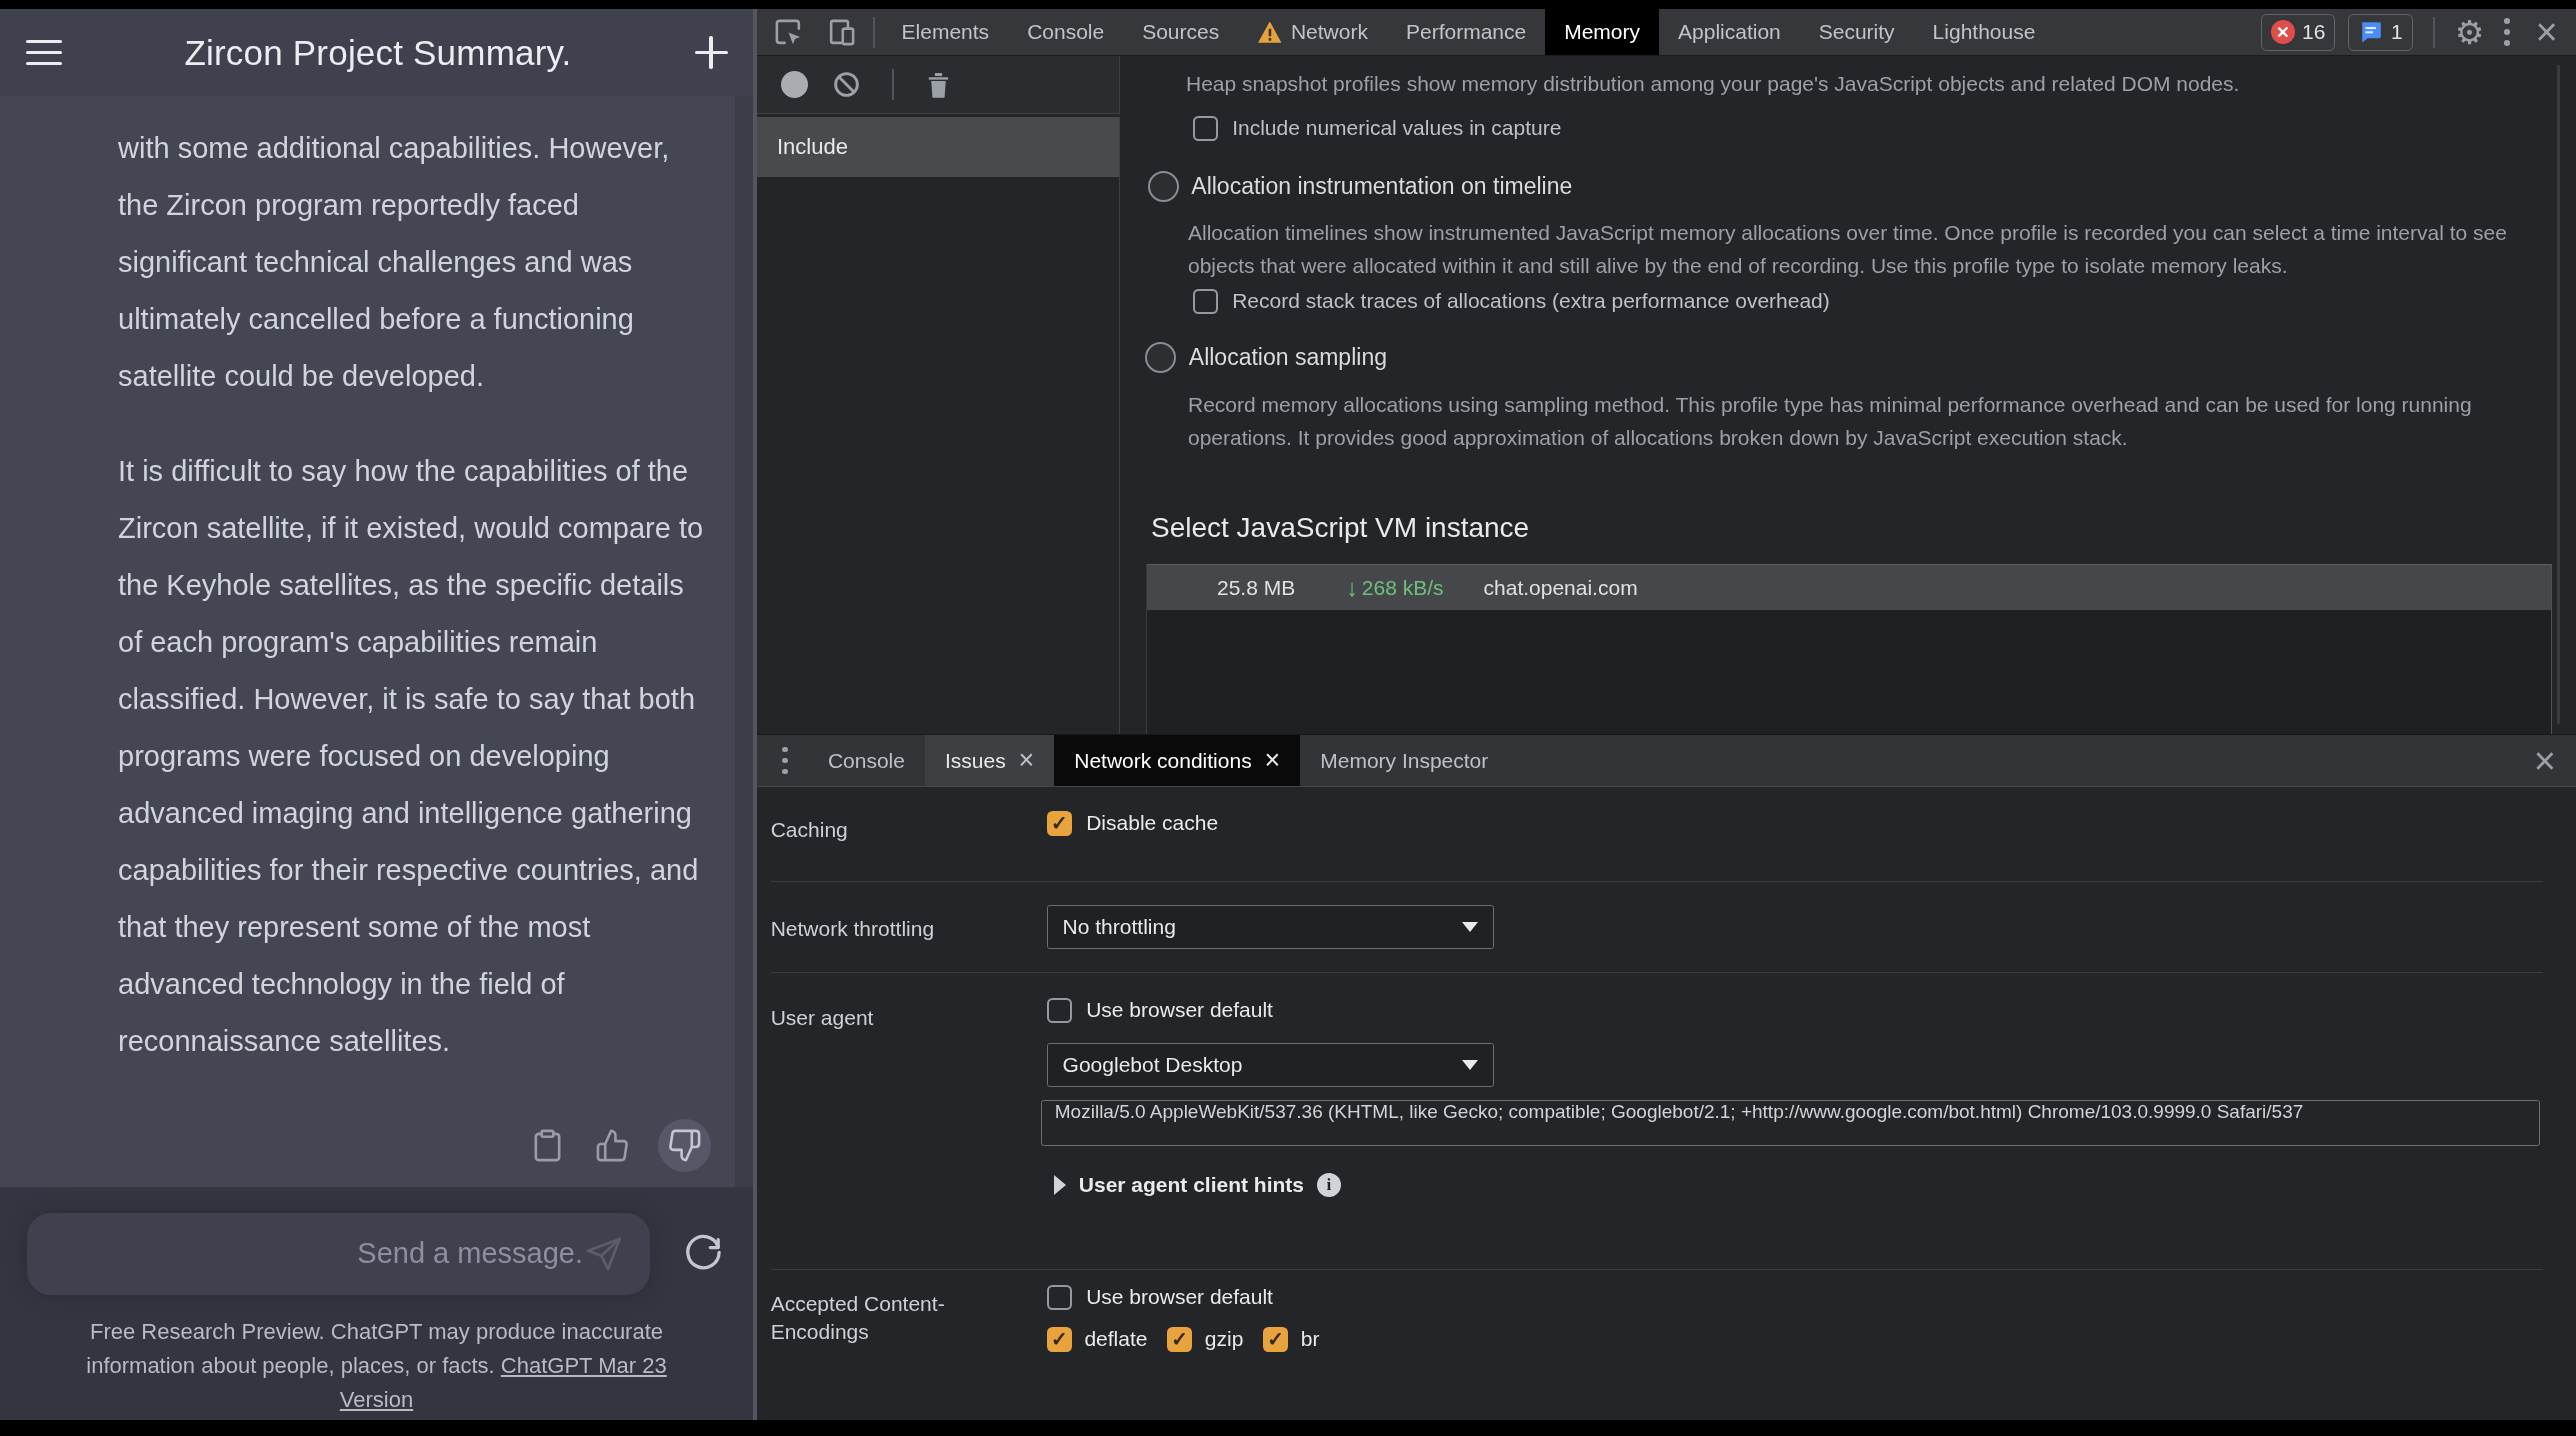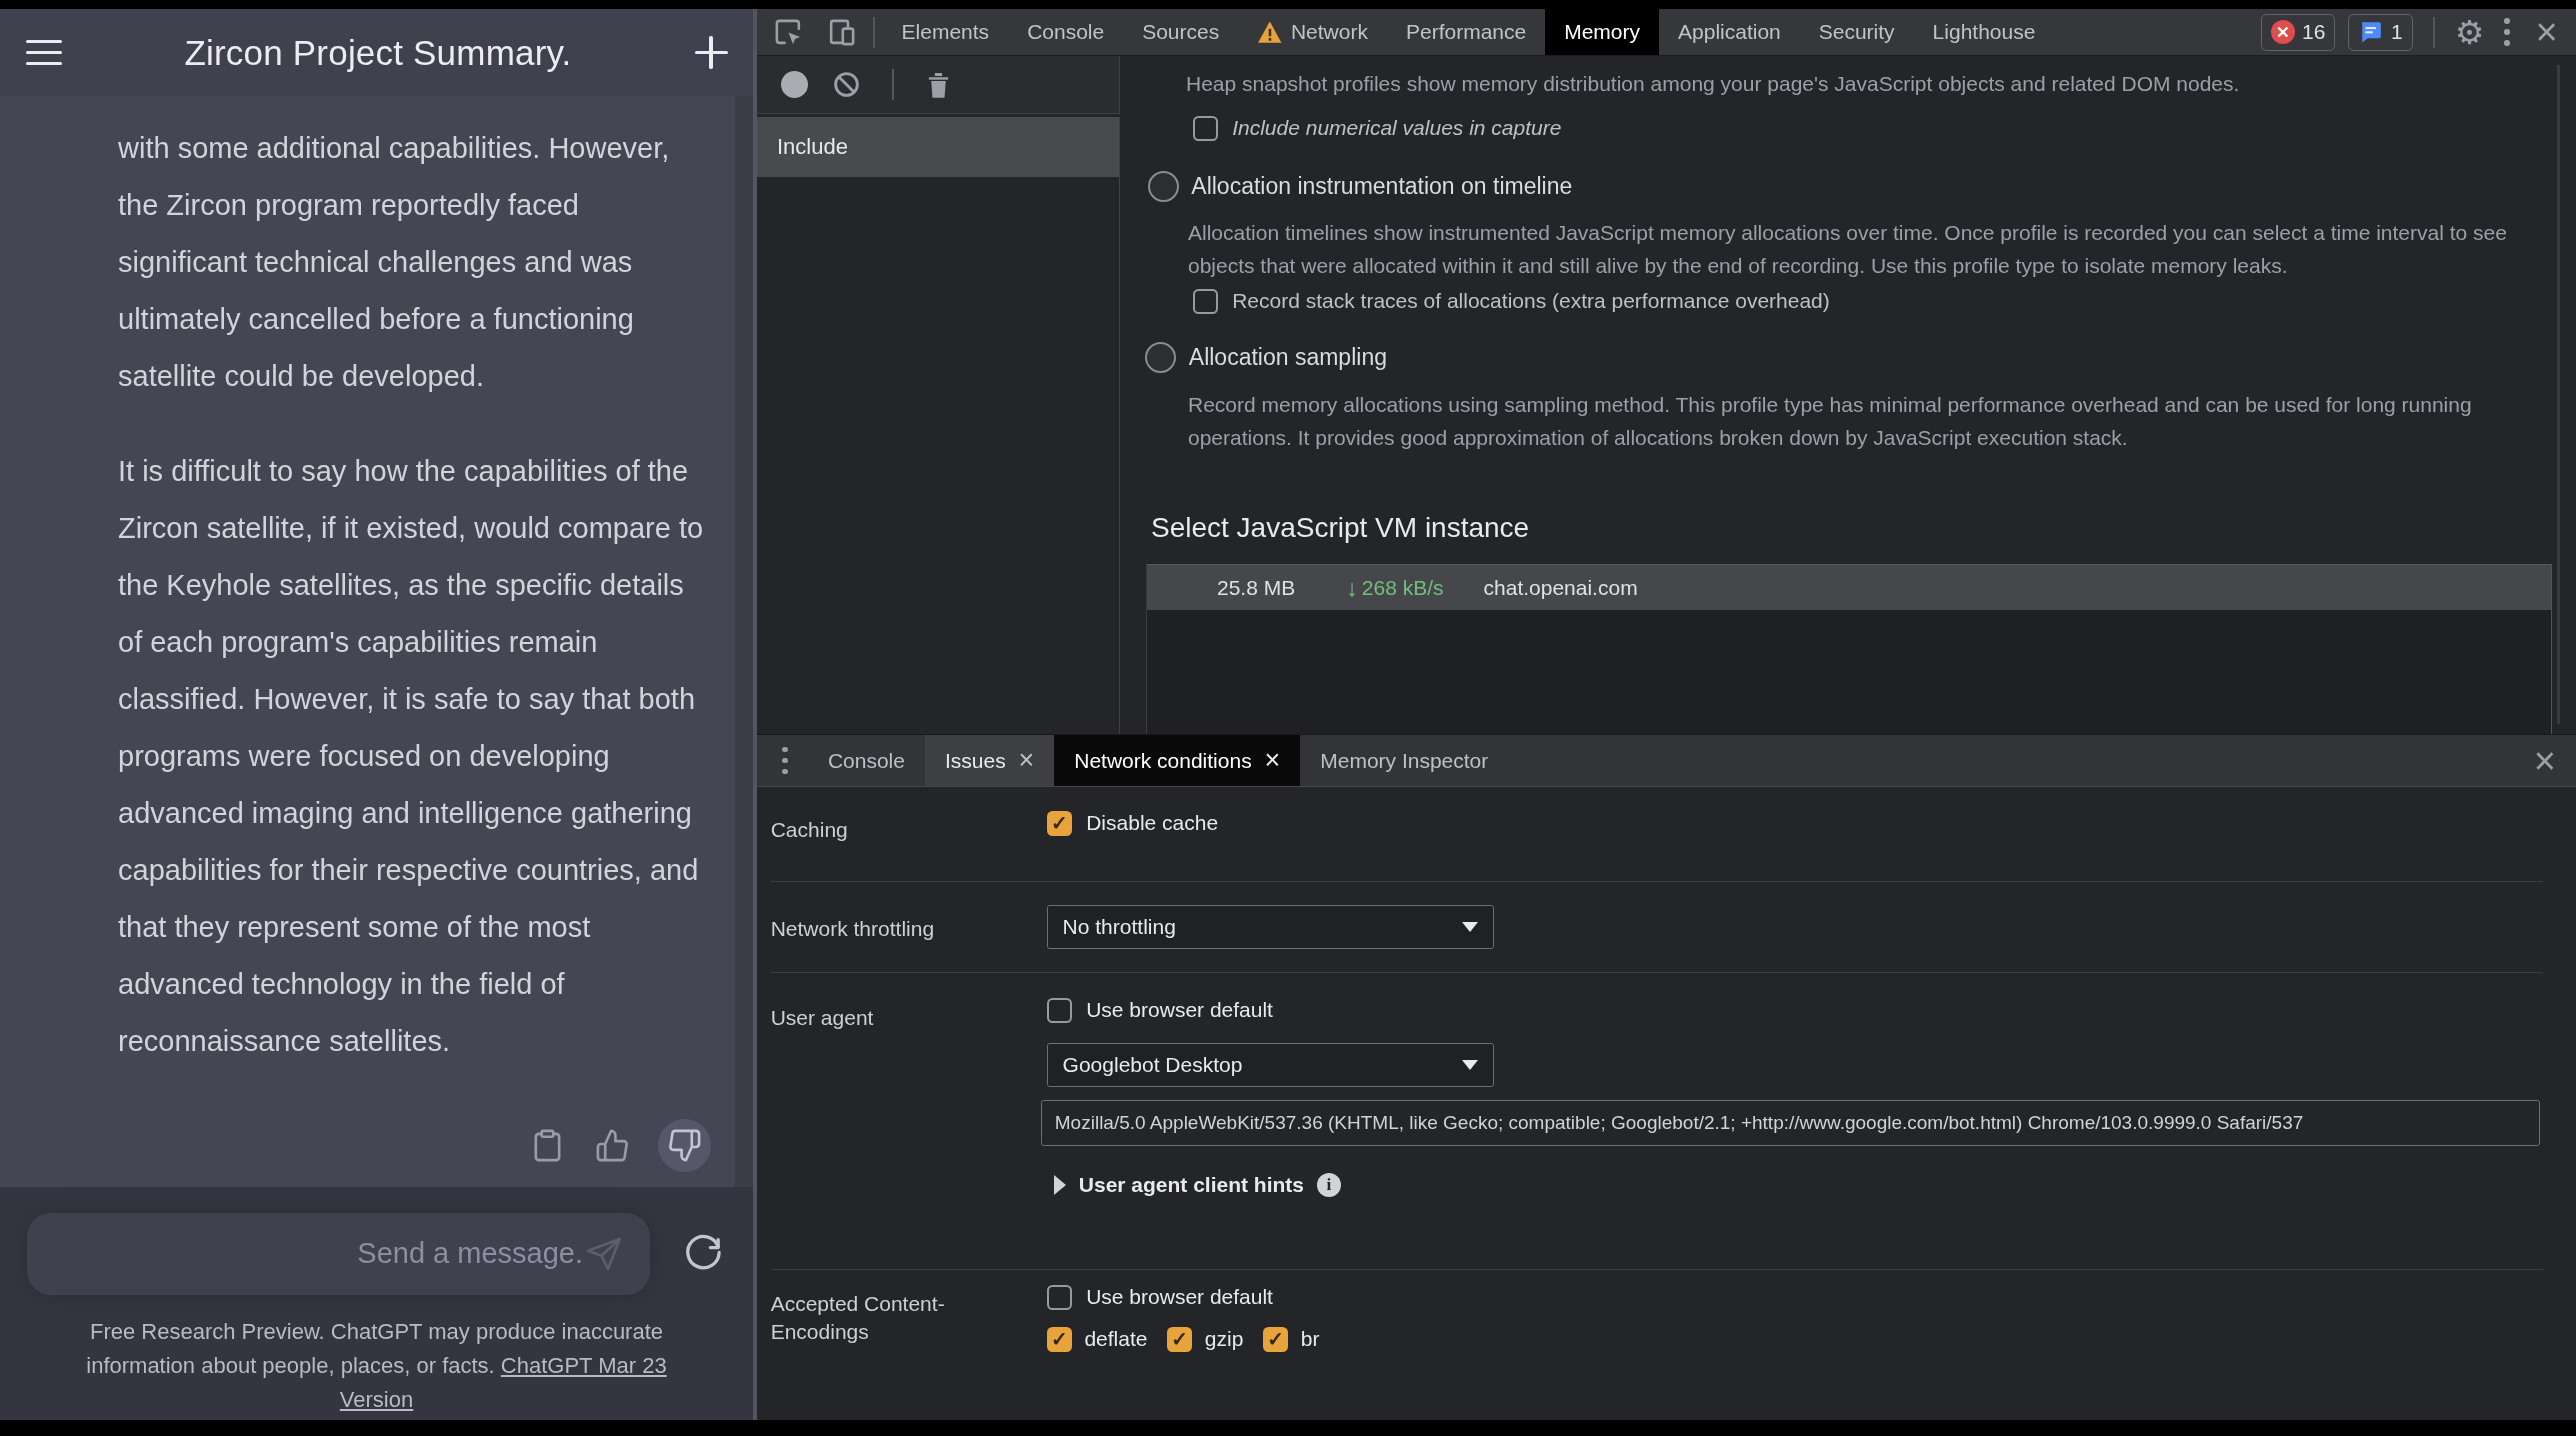"Include numerical values in capture" span { font-style: italic -> none }
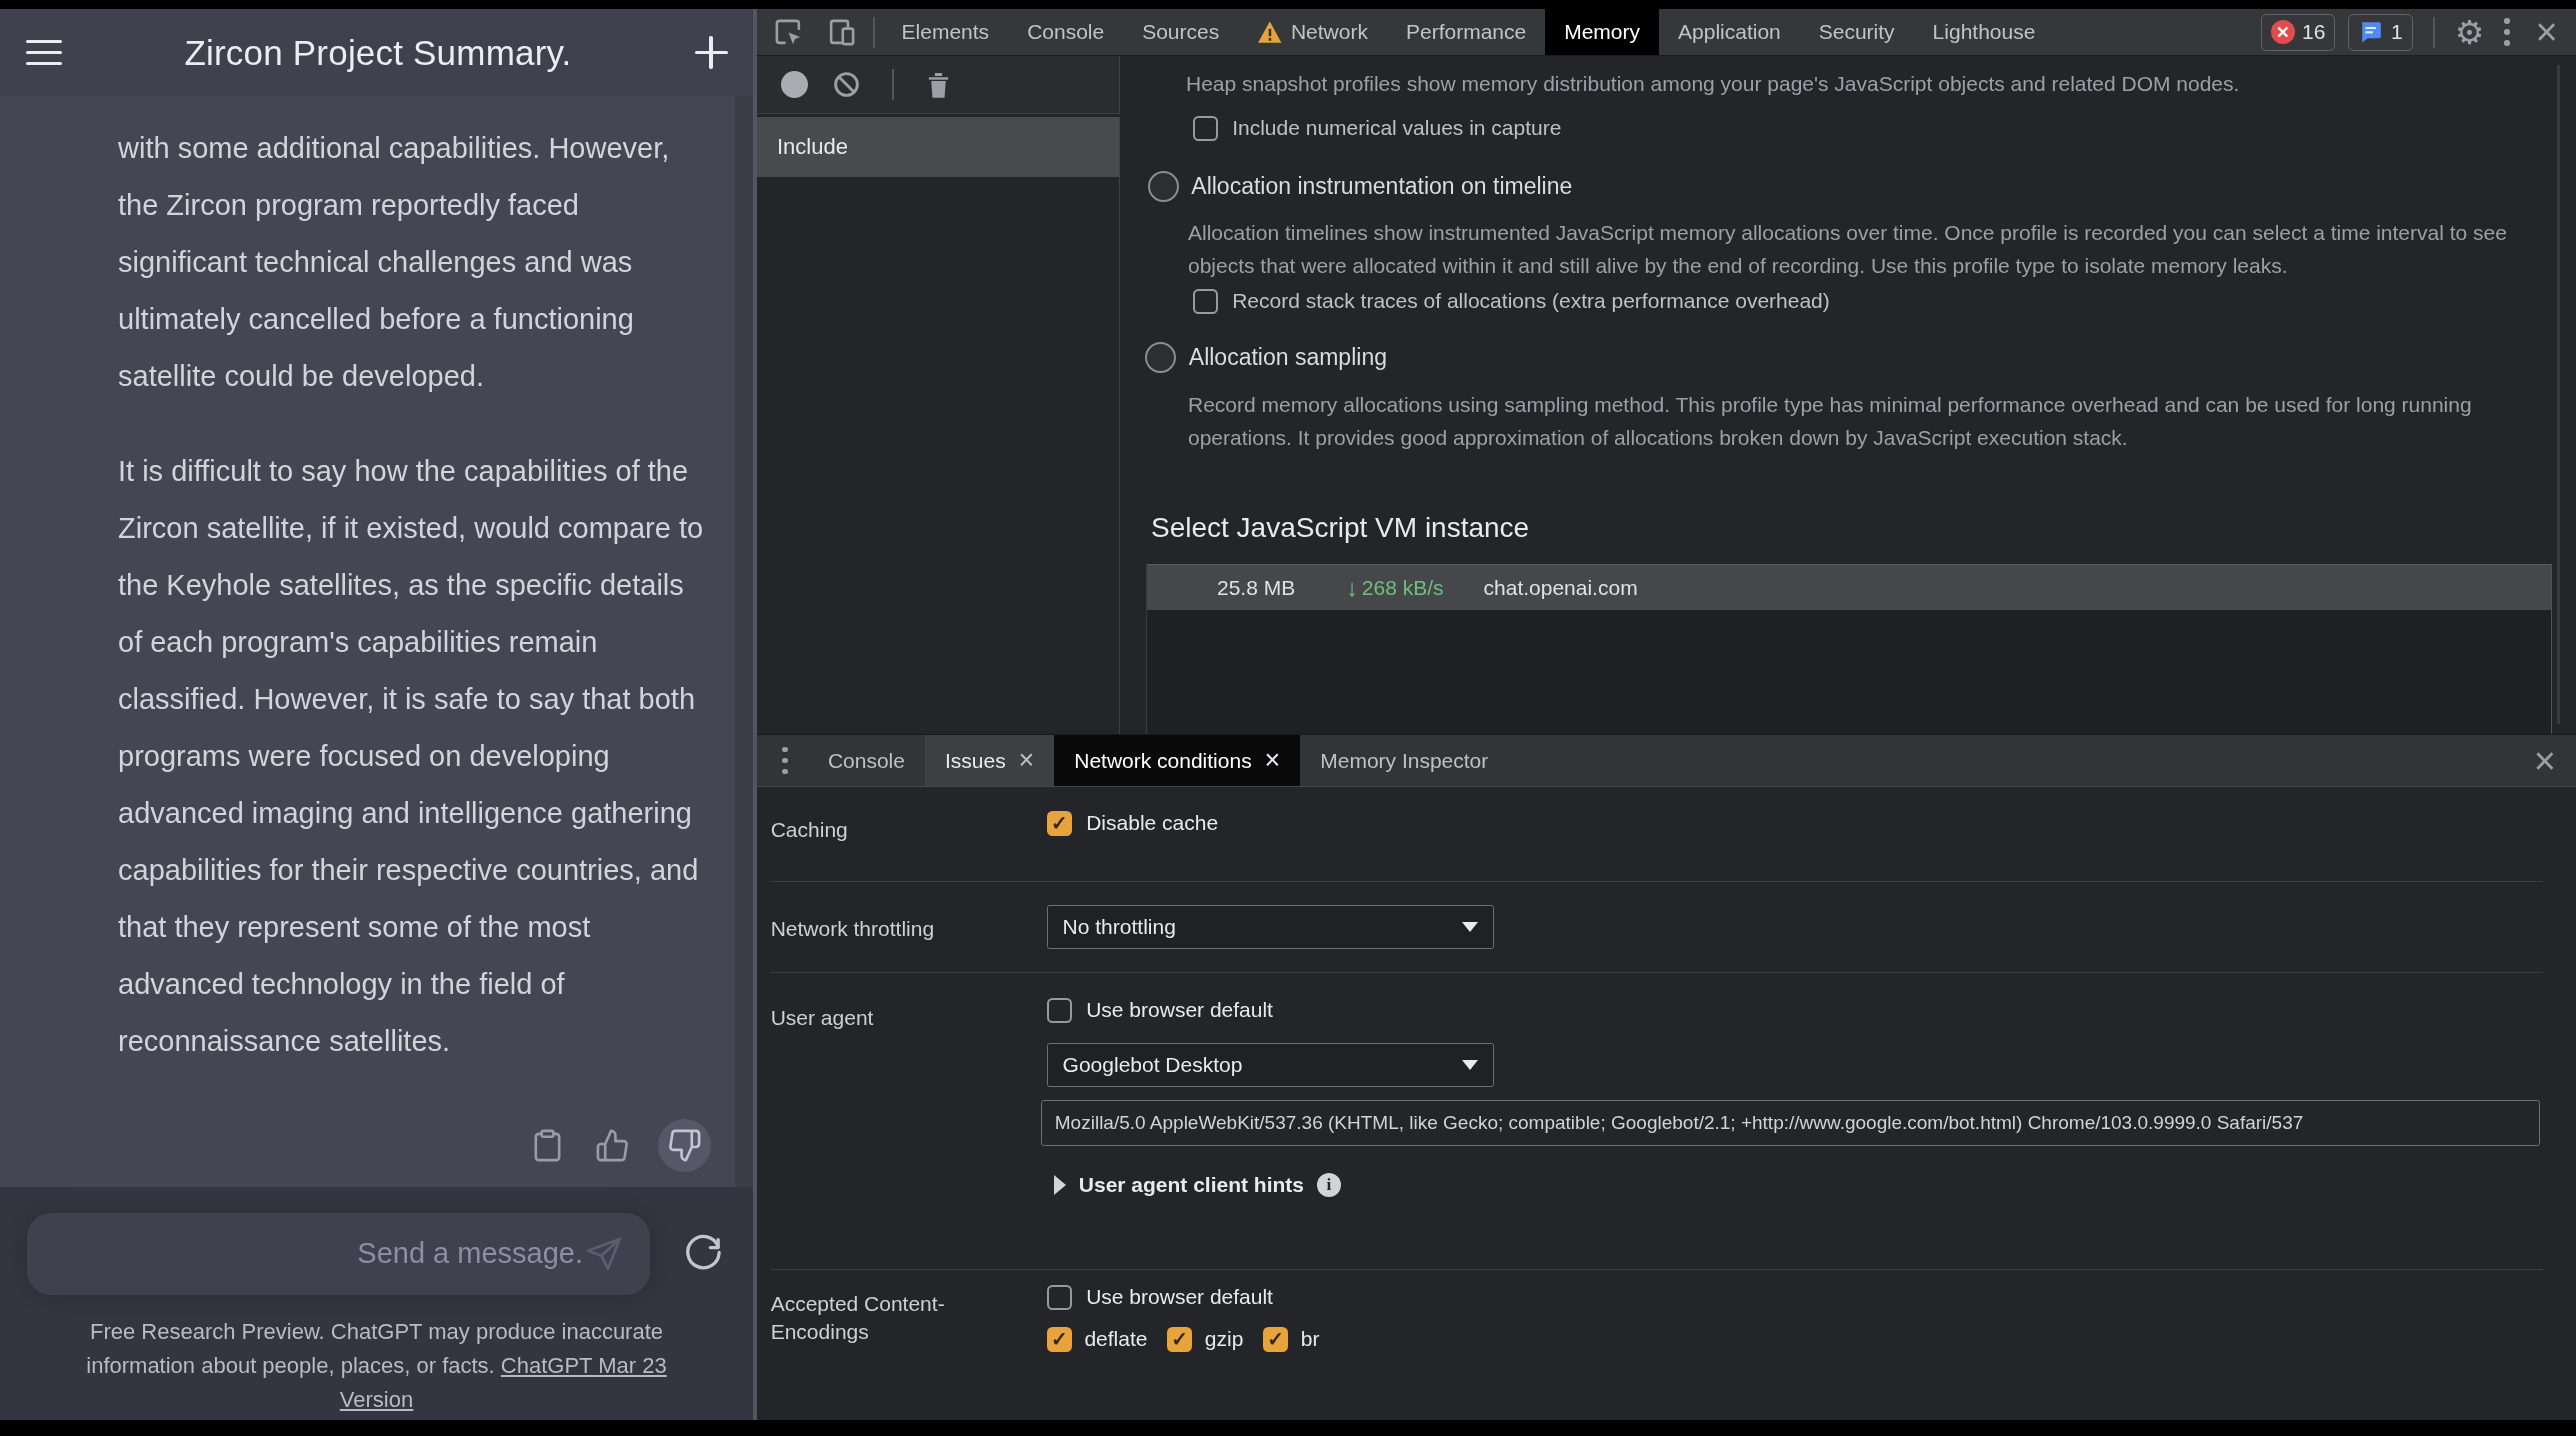"Mozilla/5.0 AppleWebKit/537.36 (KHTML," .ua-input { align-items: center -> none }
